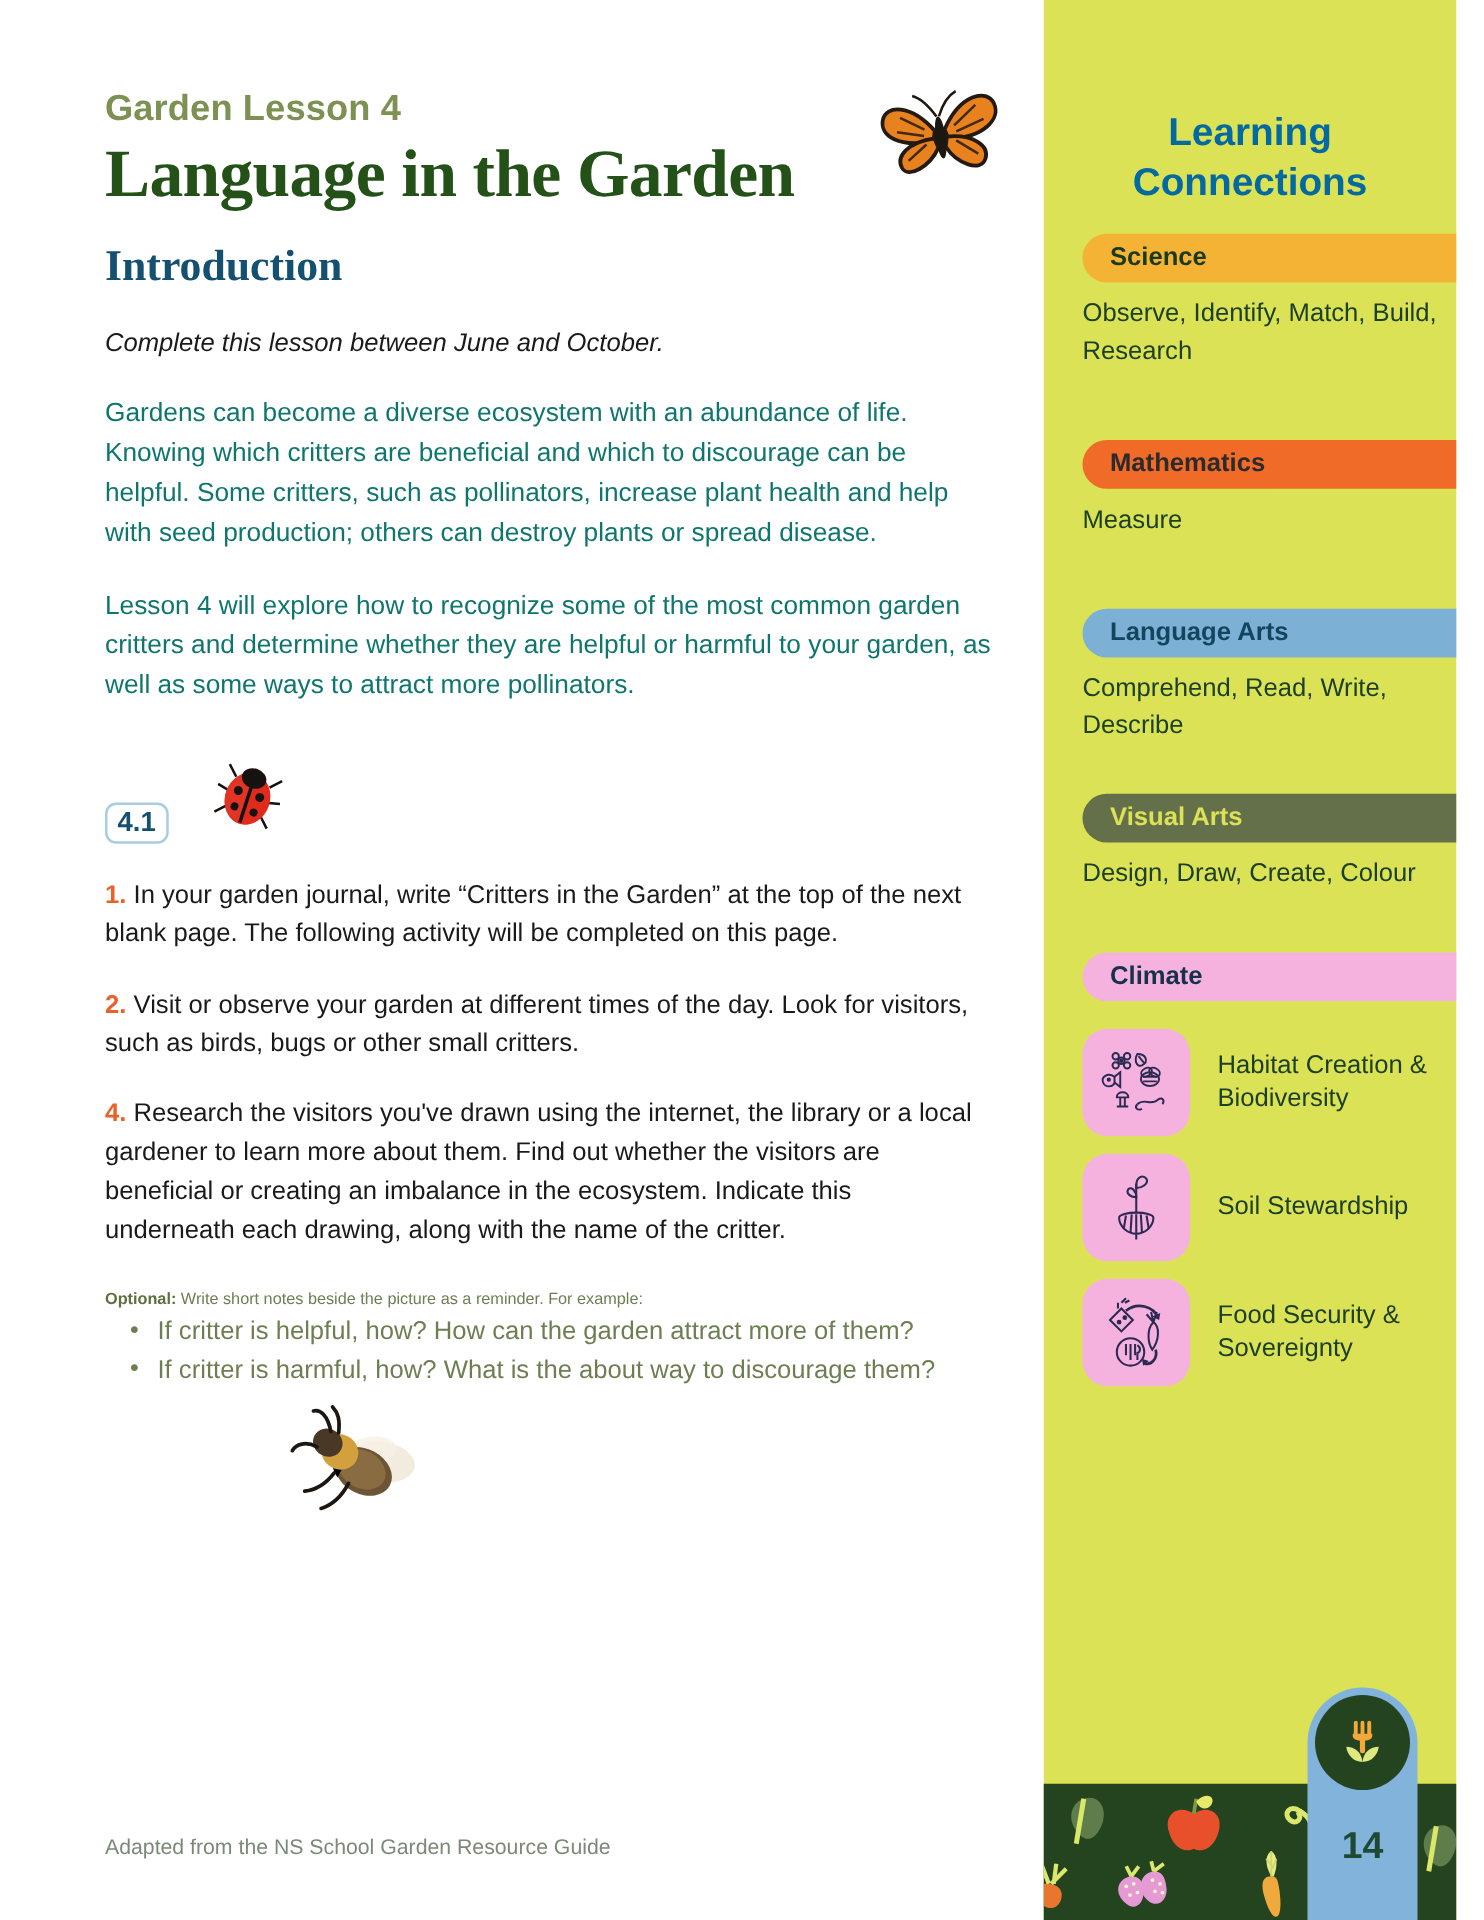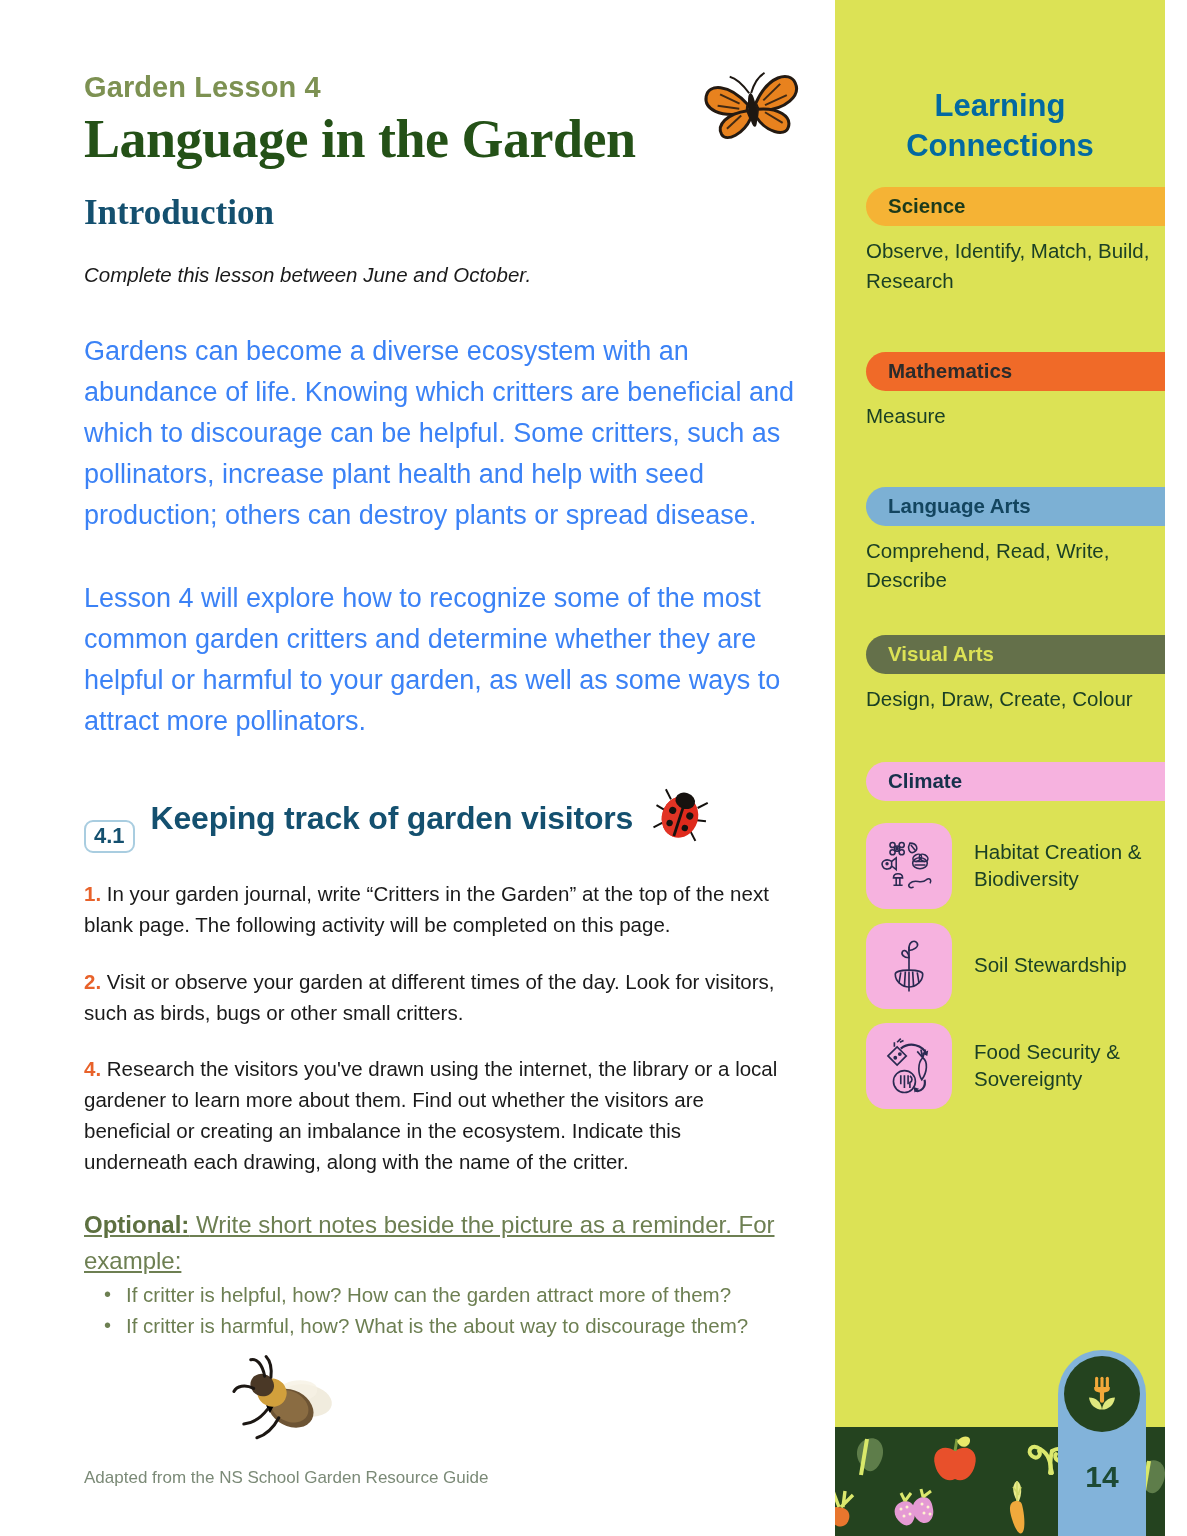"Gardens can become a diverse" .para { color: #3b82f6 -> #0f766e; font-size: 27px -> 21px; margin-top: 42px -> 26px }
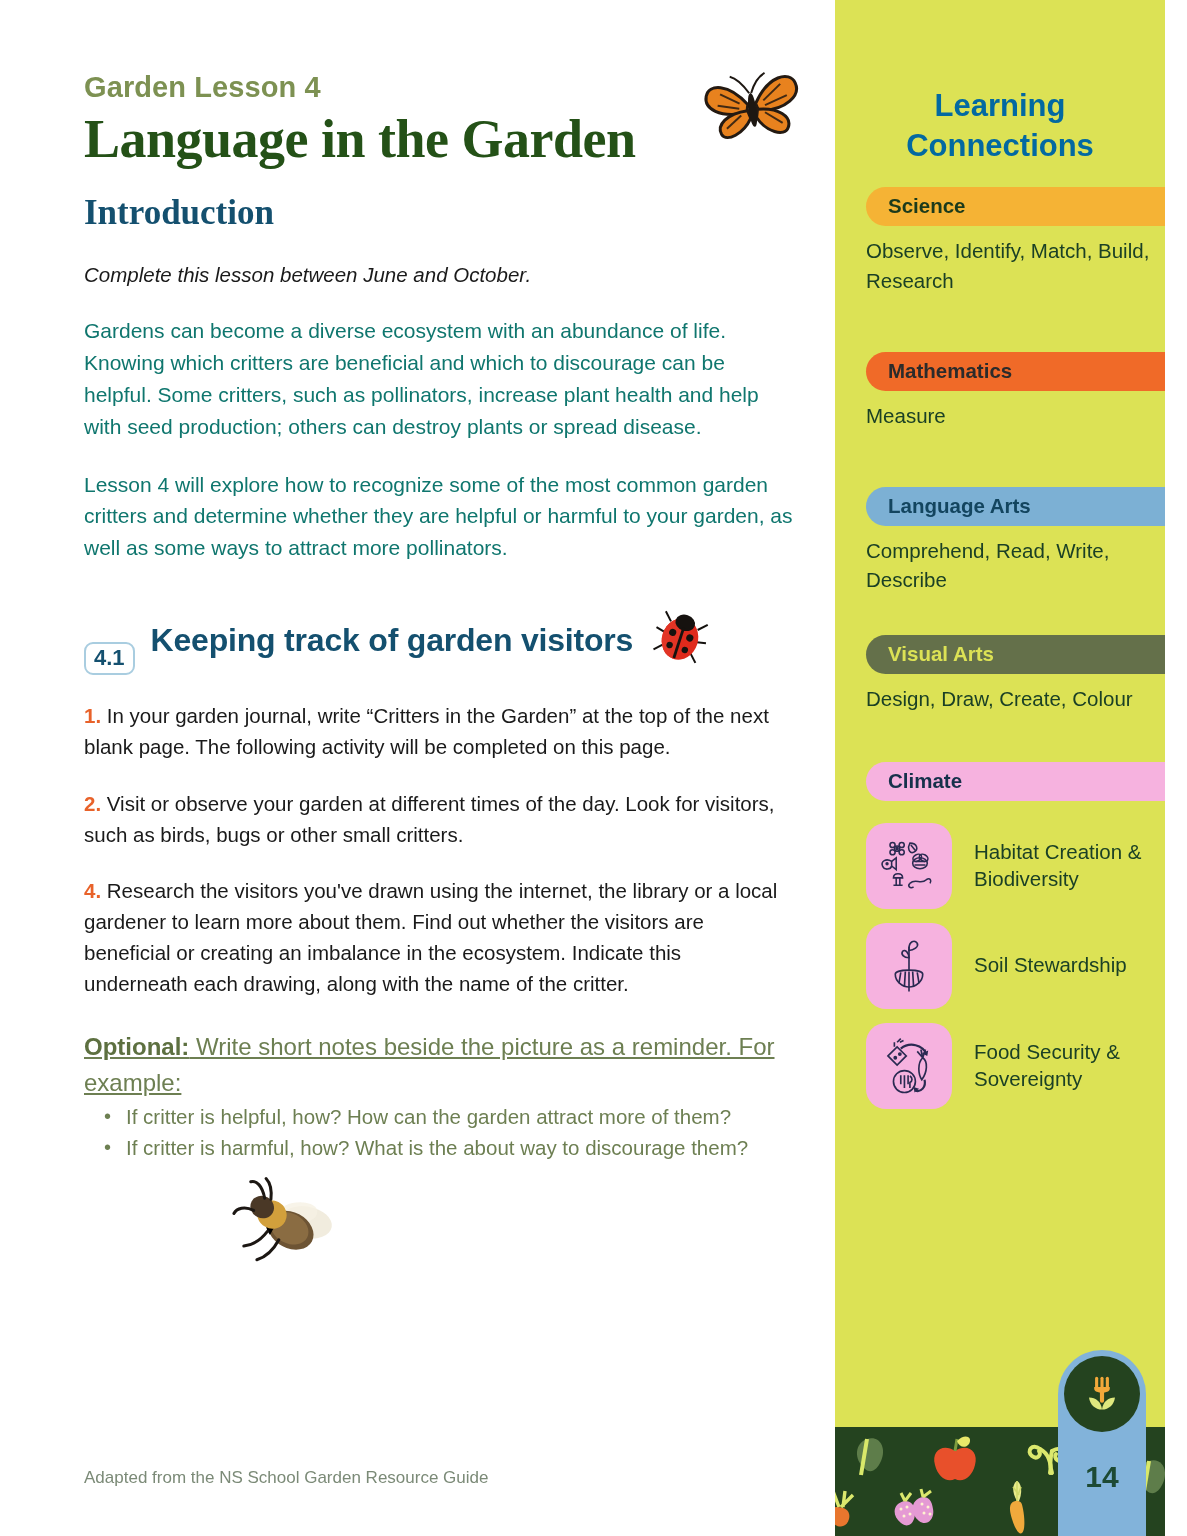"Keeping track of garden visitors" span.sec-title { html: <span>Keeping track of garden visitors</span> -> none }
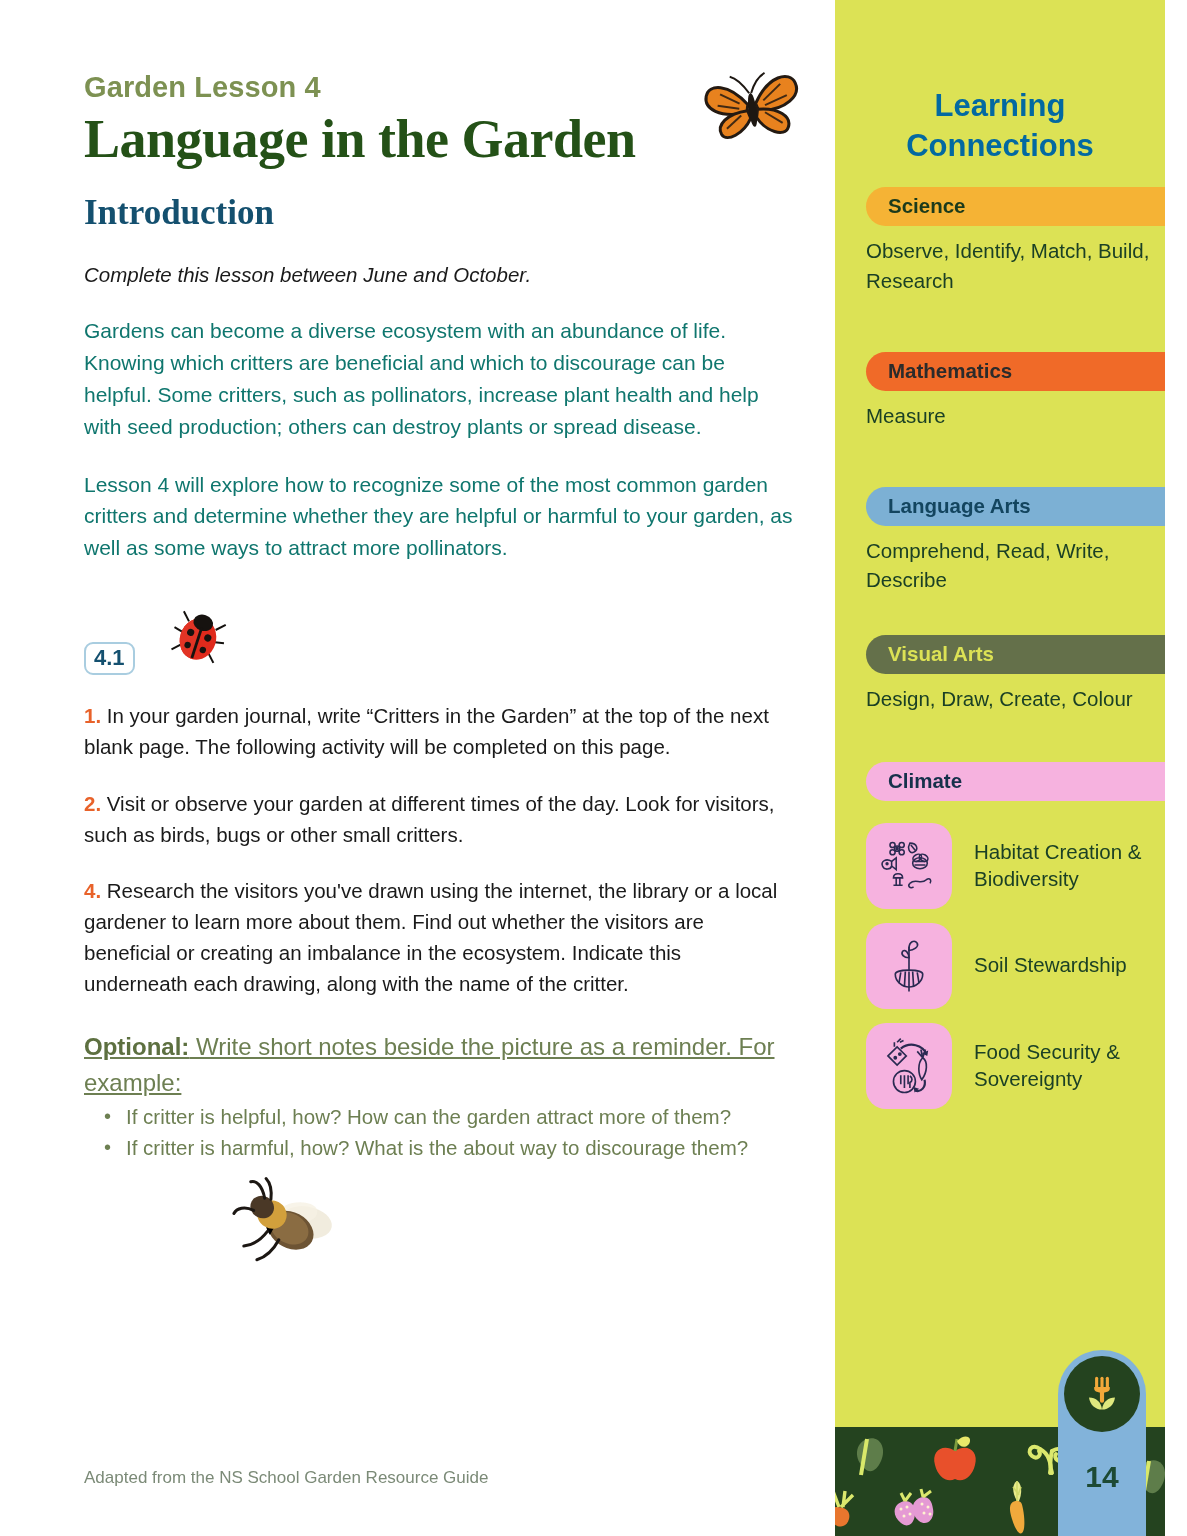"Optional: Write short notes beside" .optional { font-size: 24px -> 13px; text-decoration: underline -> none }
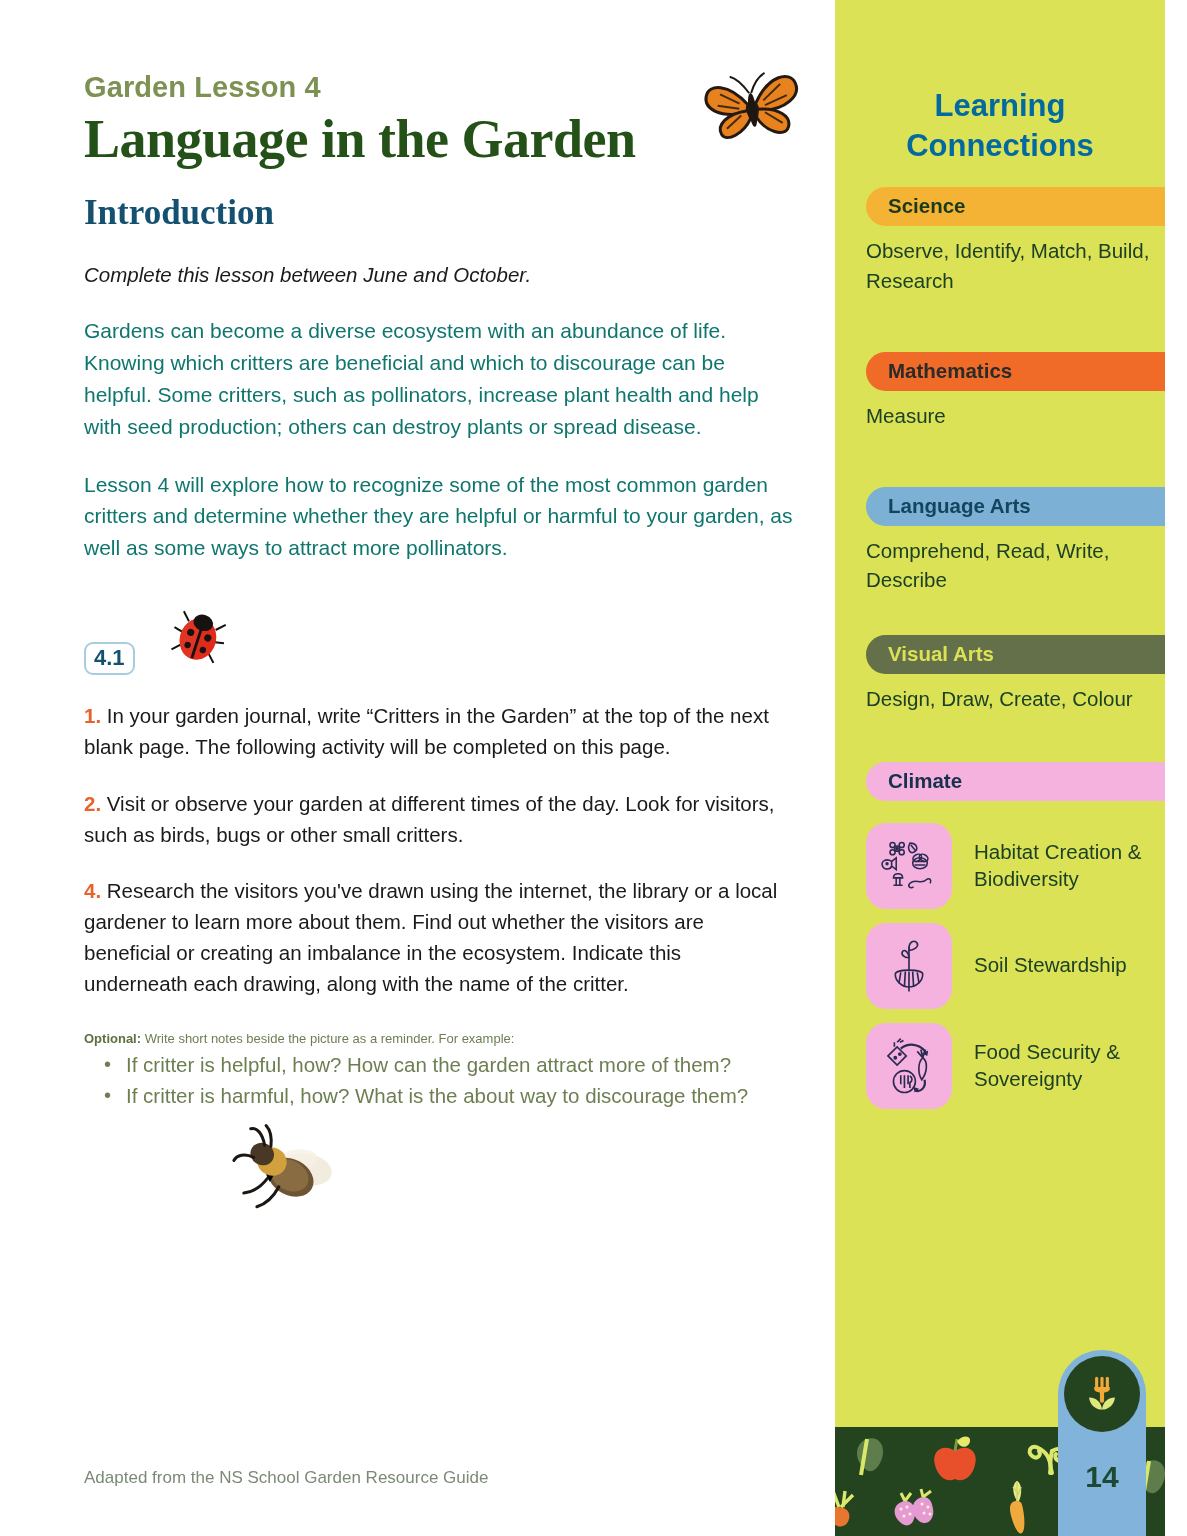"14" .page-badge { right: 19px -> 31px }
